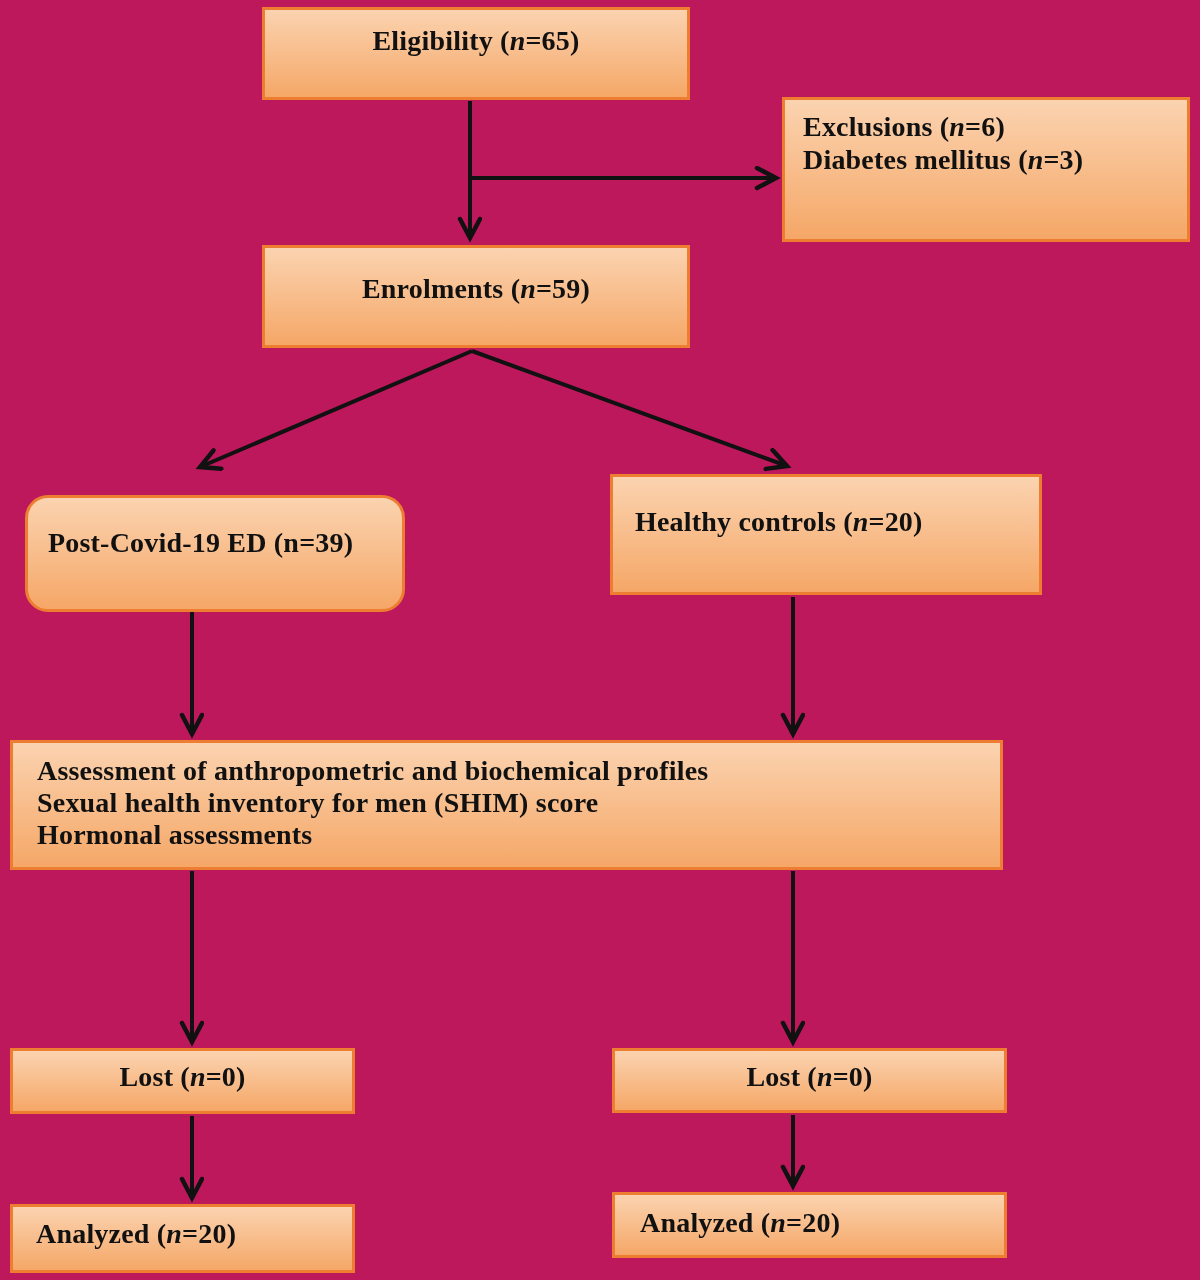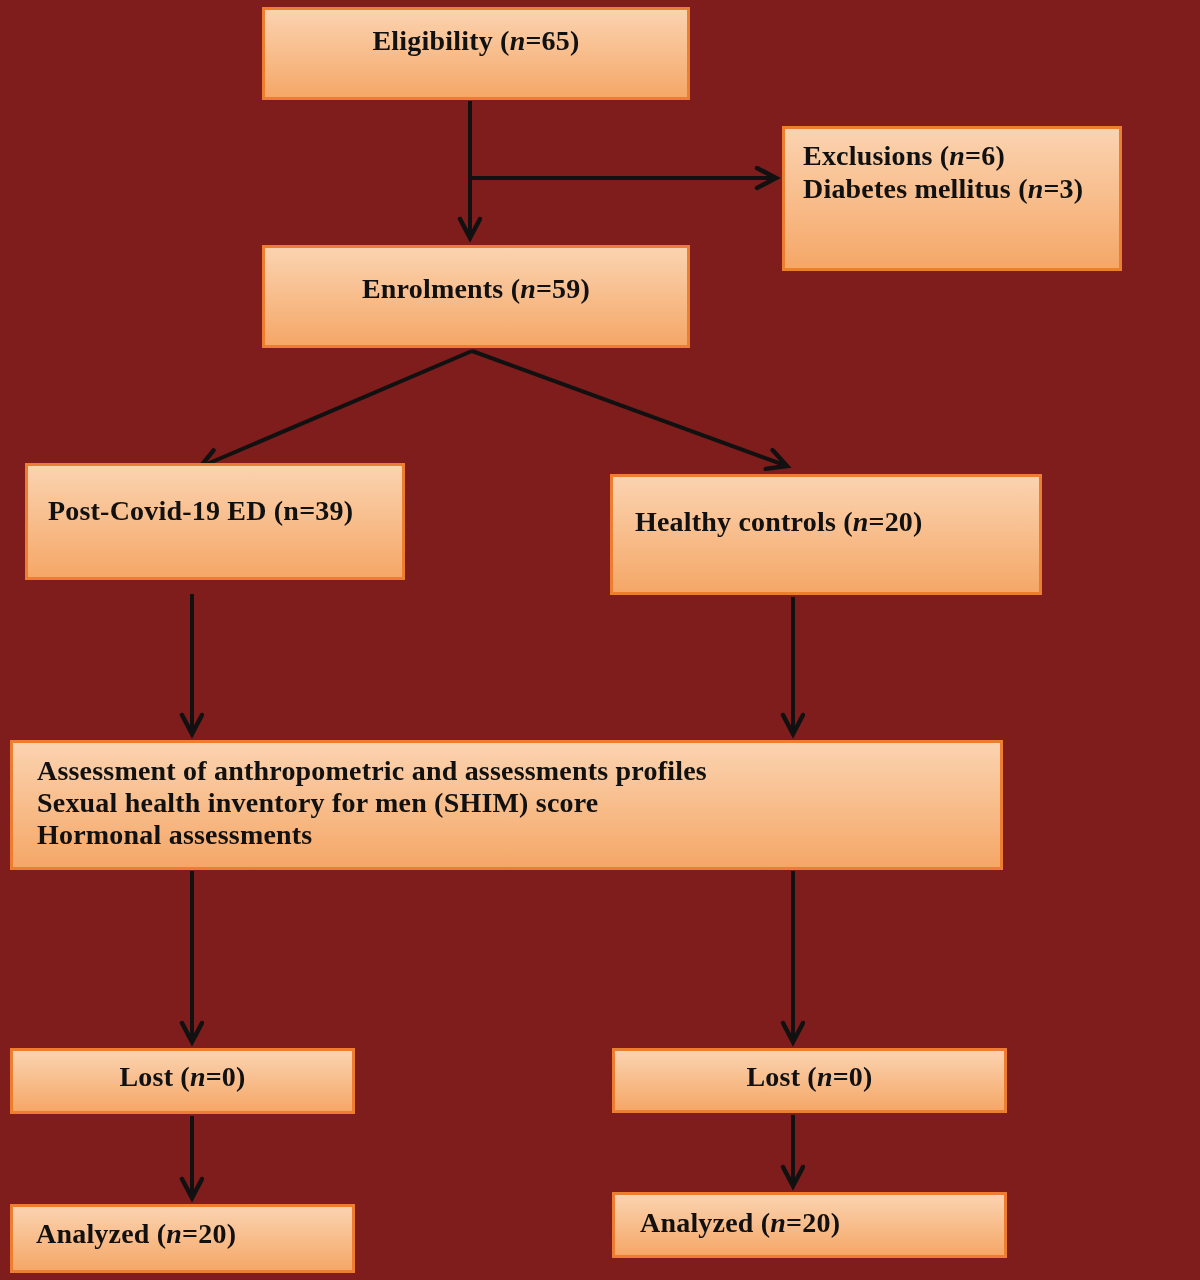"Eligibility (n=65)" #canvas { background: #7f1d1d -> #be185d }
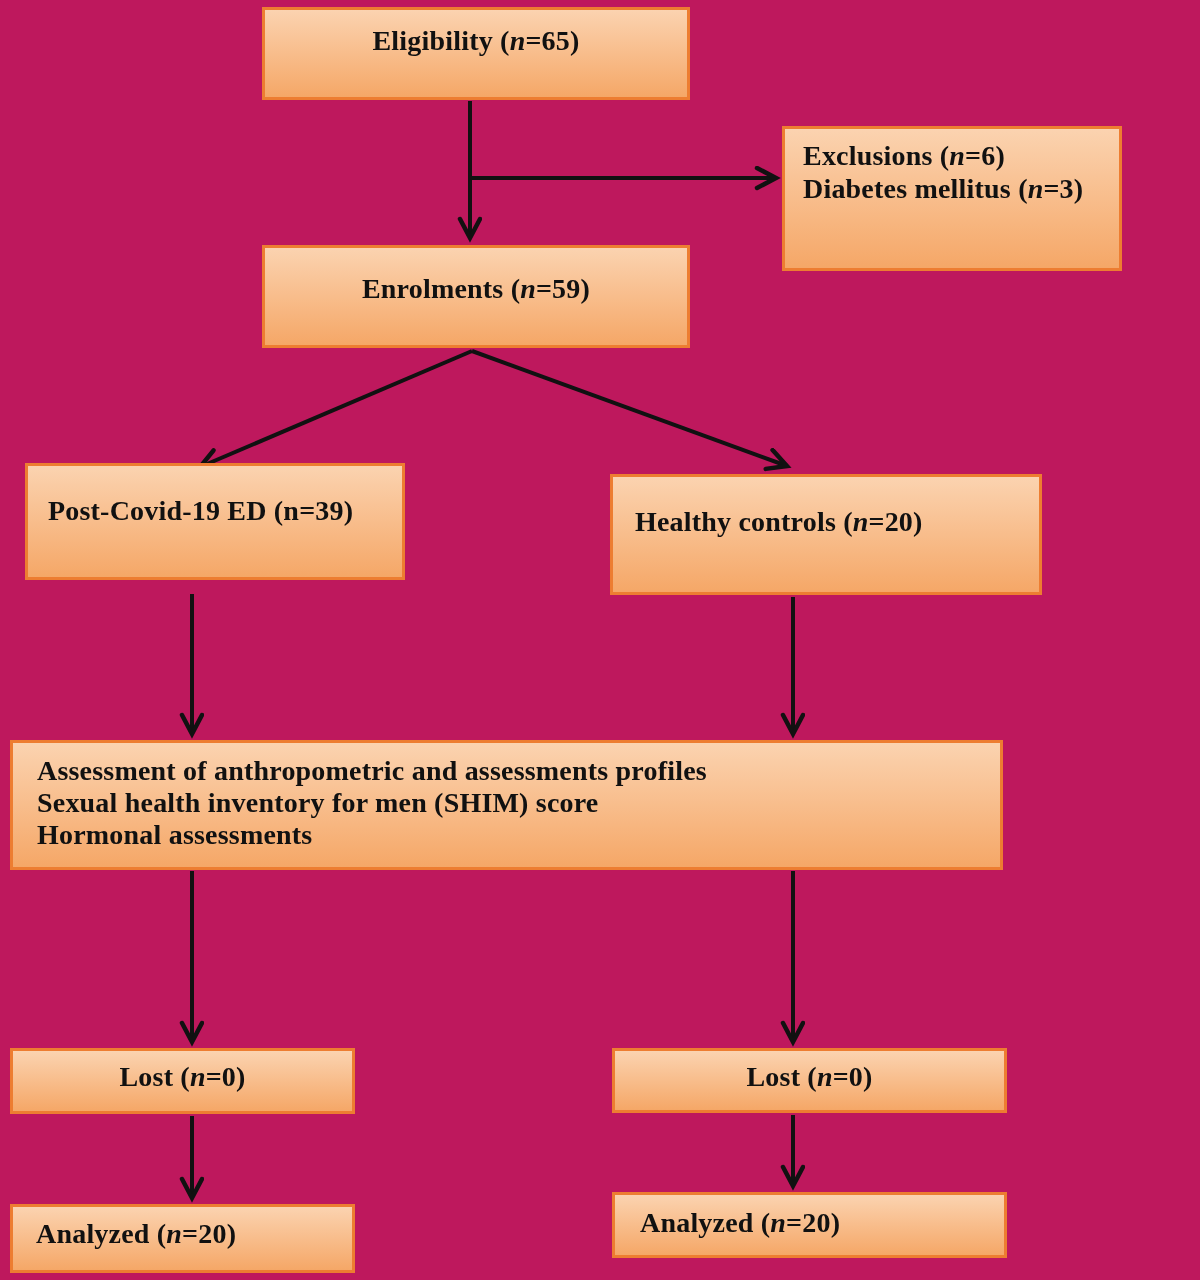"Exclusions (n=6)" div.box { margin-top: 29px -> none; width: 340px -> 408px }
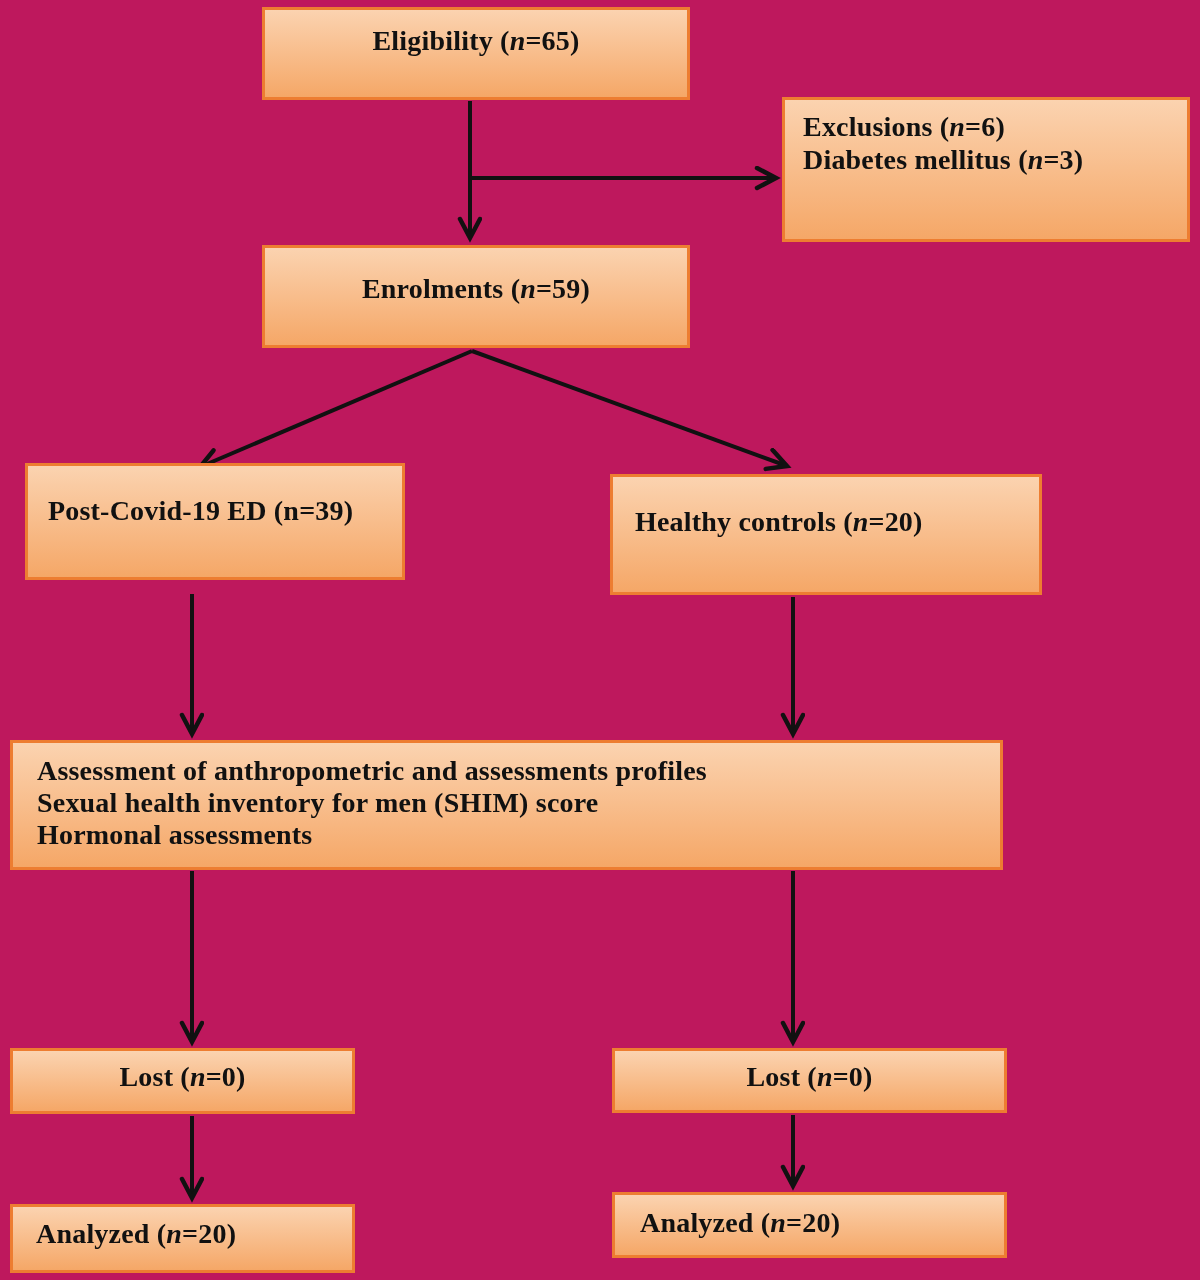"Post-Covid-19 ED (n=39)" div.box { border-radius: none -> 23px; top: 463px -> 495px }
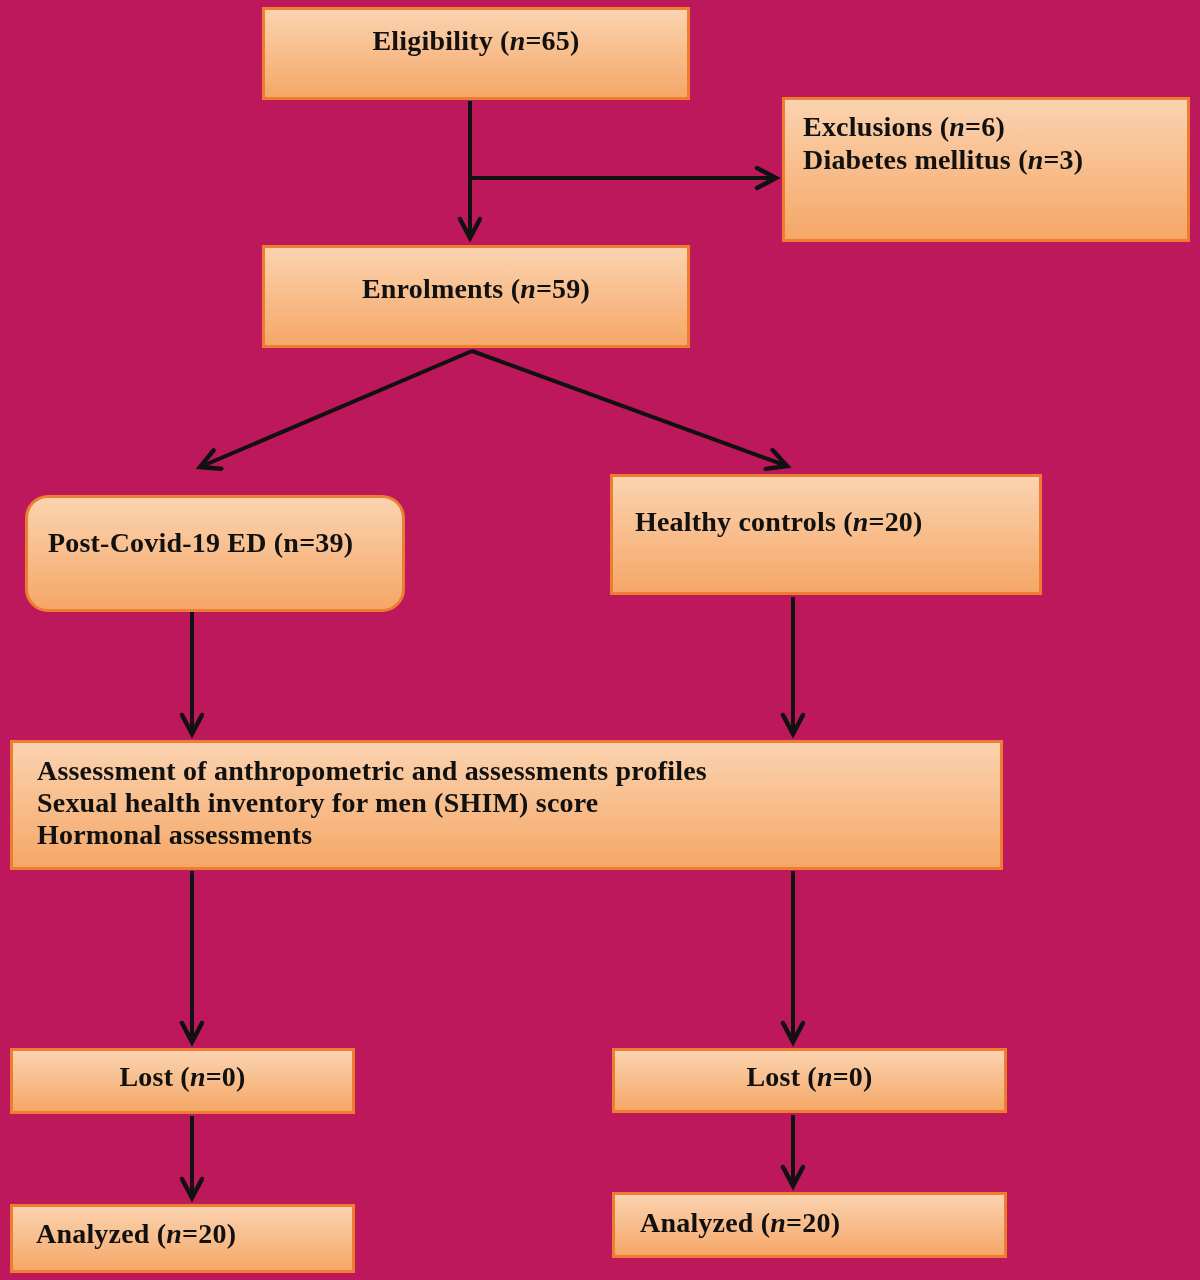"Assessment of anthropometric and" div.line { text: assessments -> biochemical }
